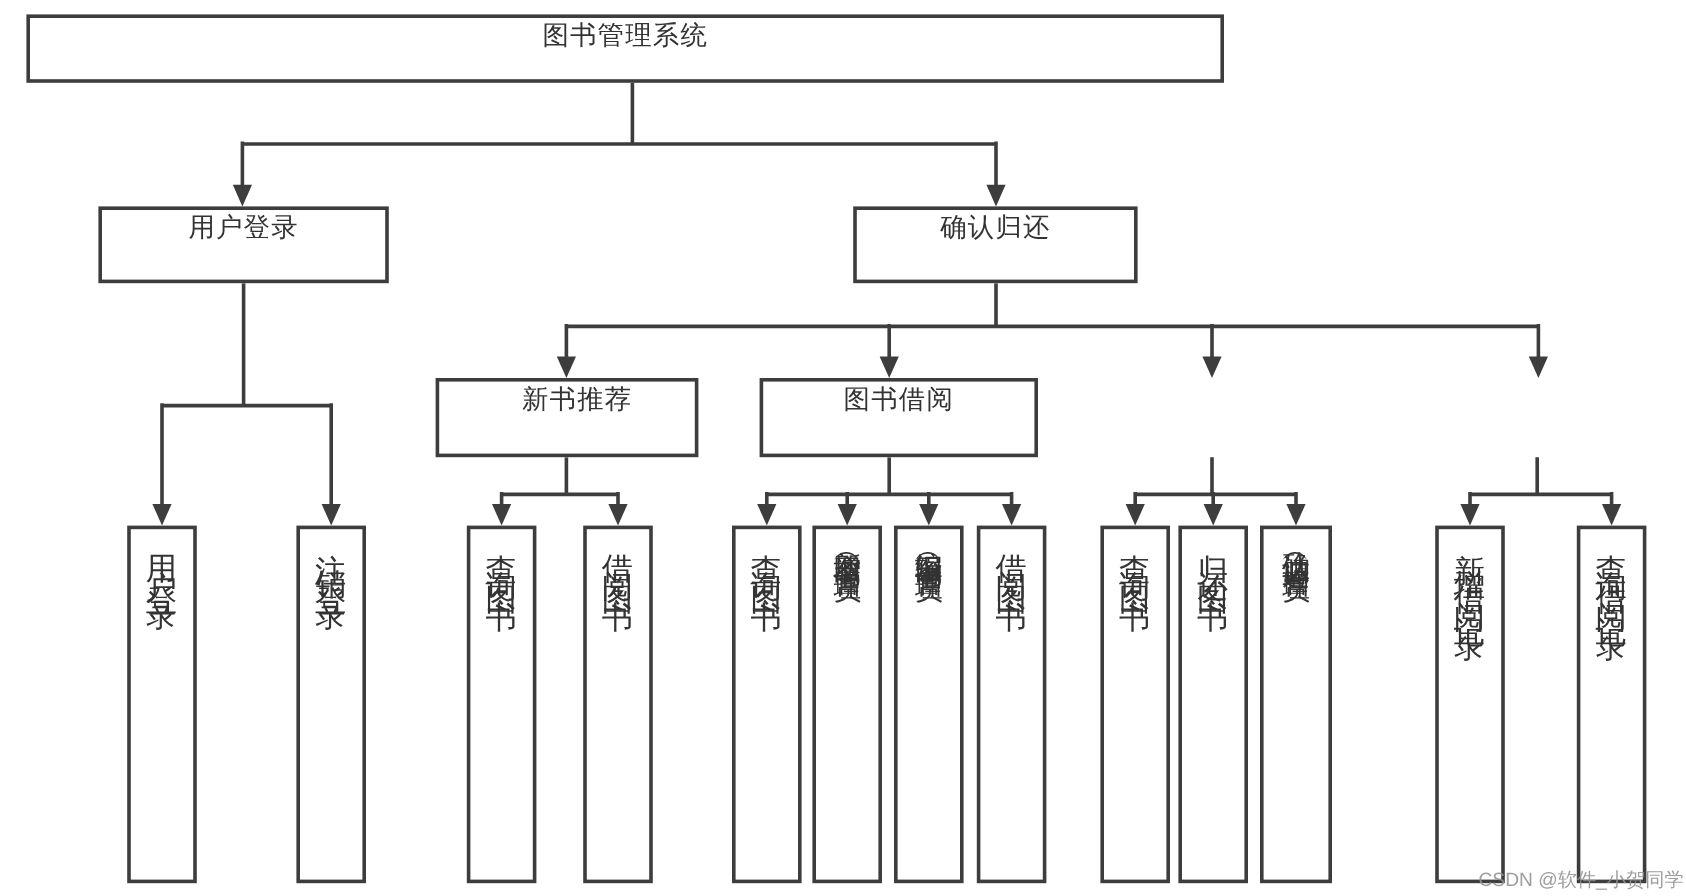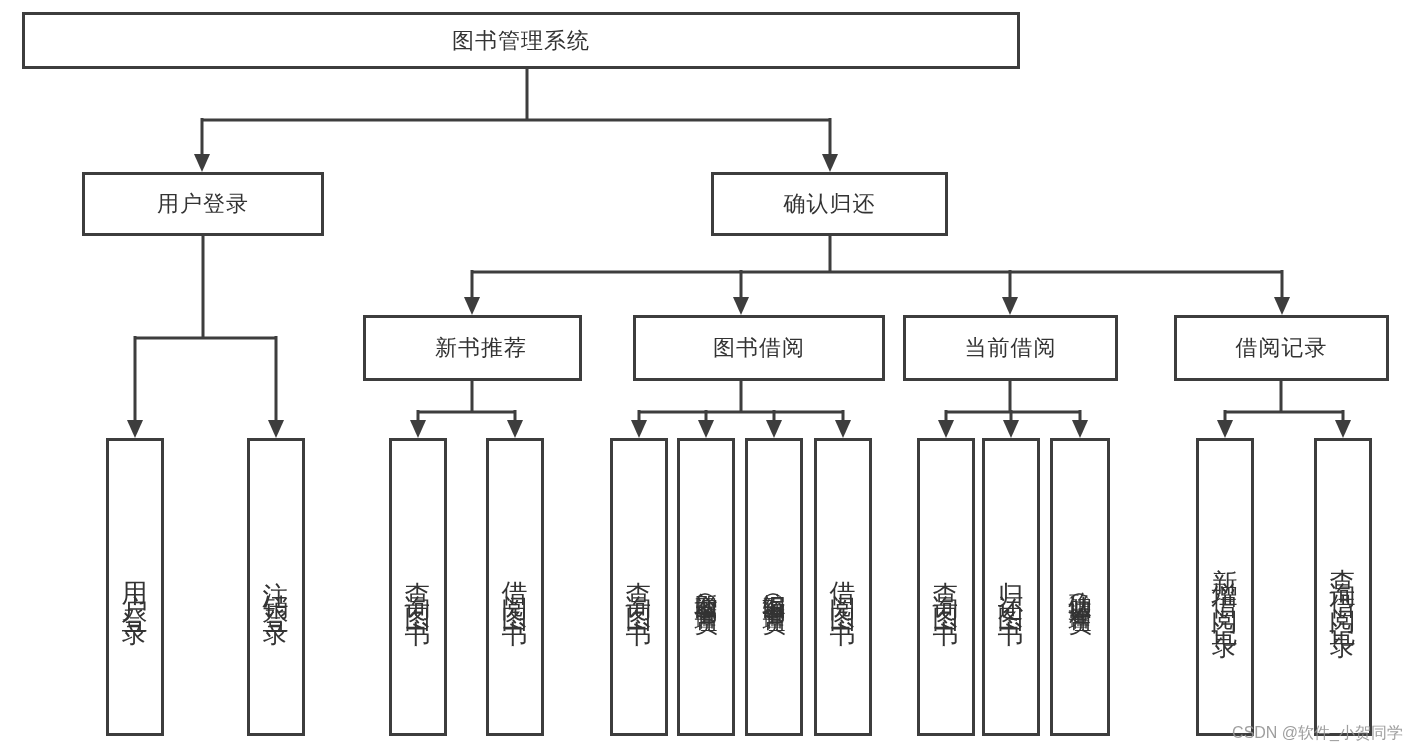"图书管理系统" .node { align-items: center -> none }
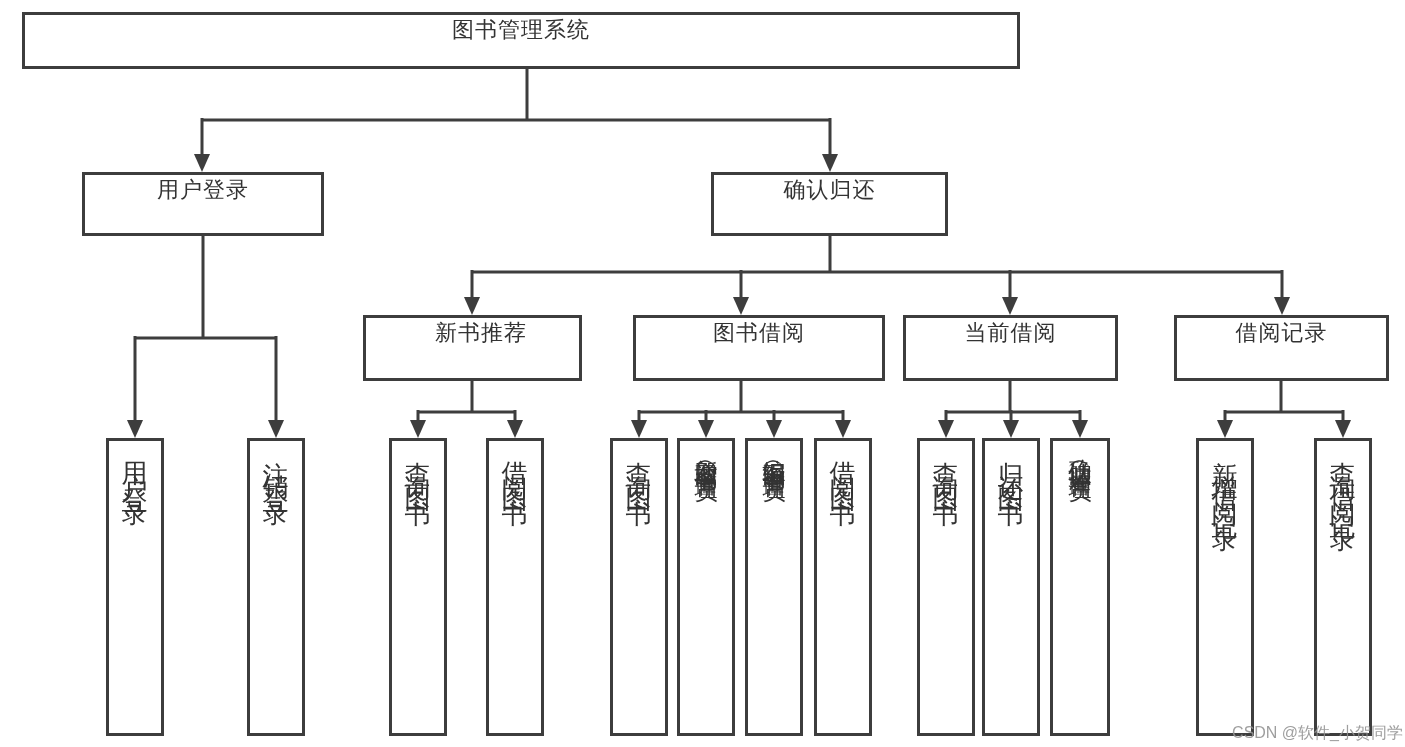"图书借阅" div.node { width: 252px -> 232px }
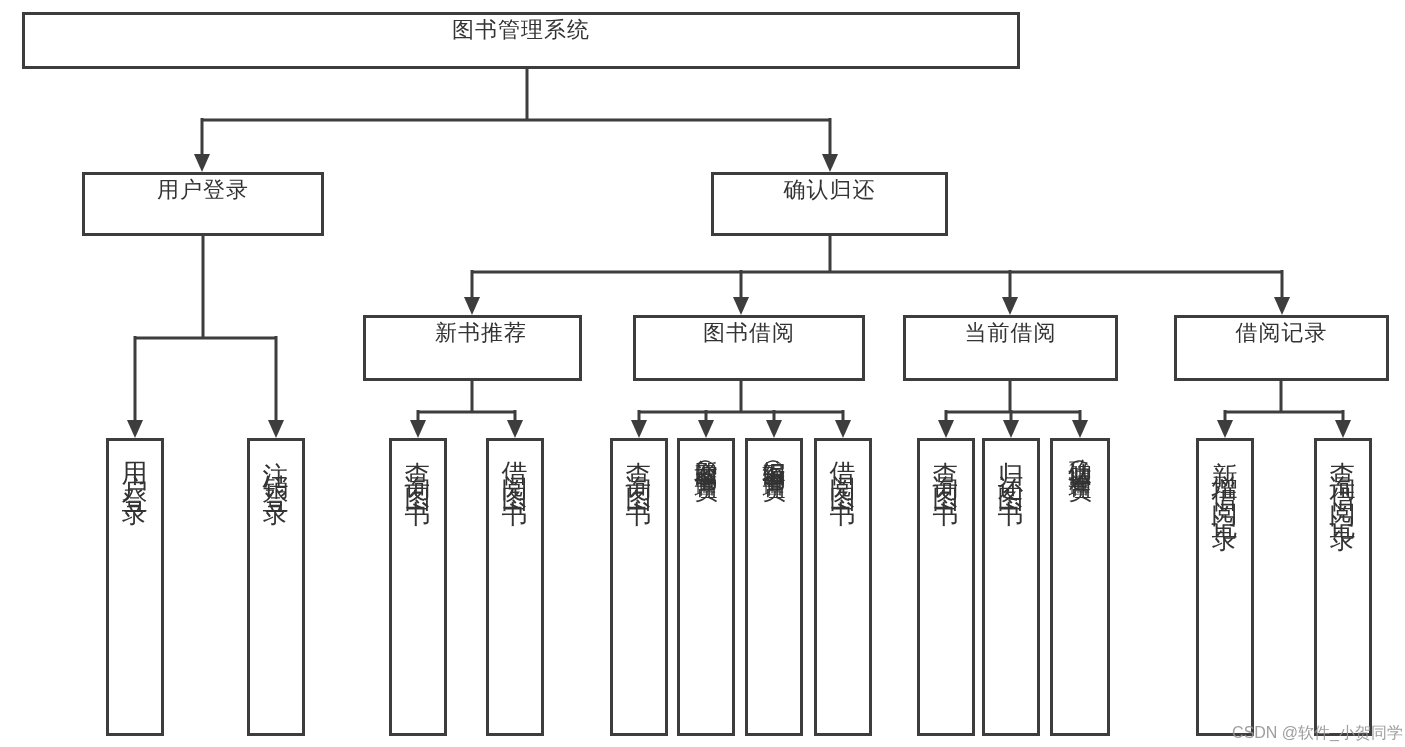"当前借阅" div.node { html: <div> <span>当前借阅</span> </div> -> none }
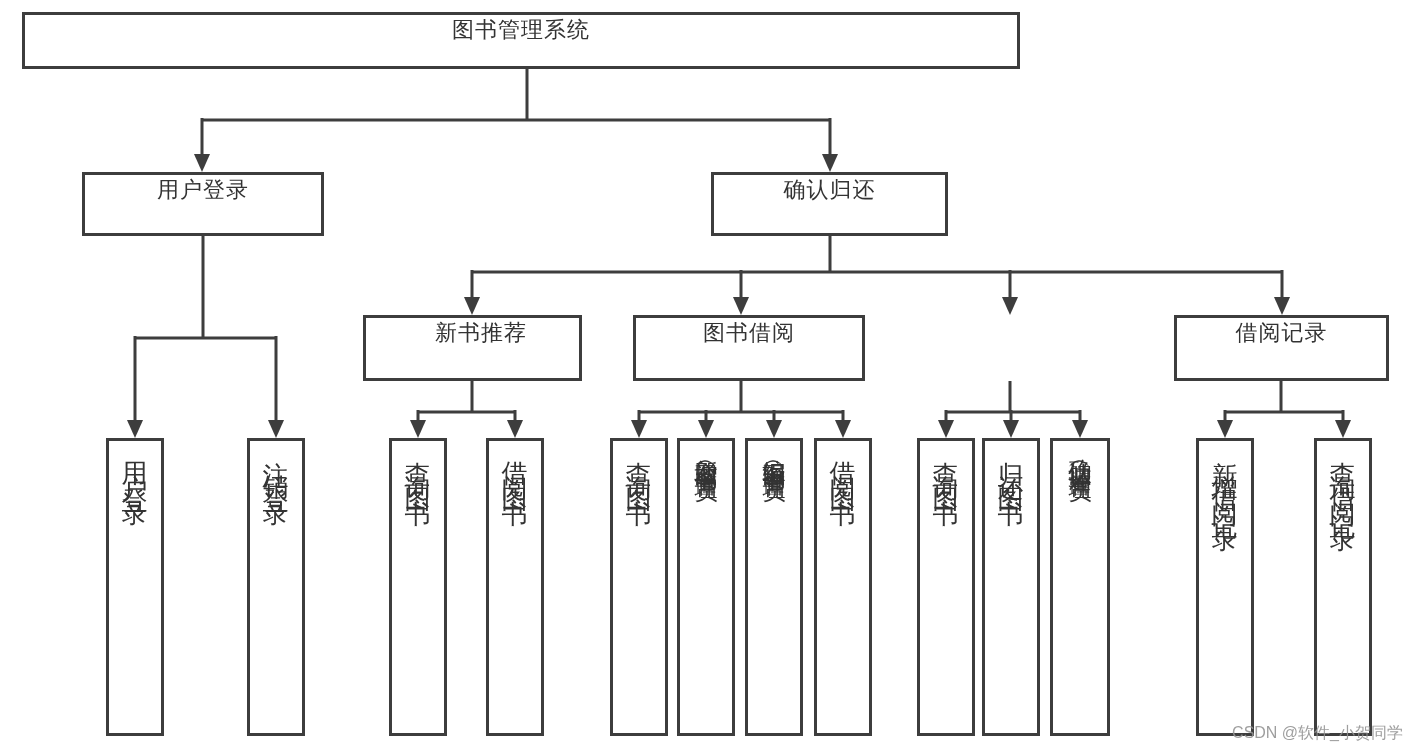"借阅记录" div.node { html: <div> <span>借阅记录</span> </div> -> none }
